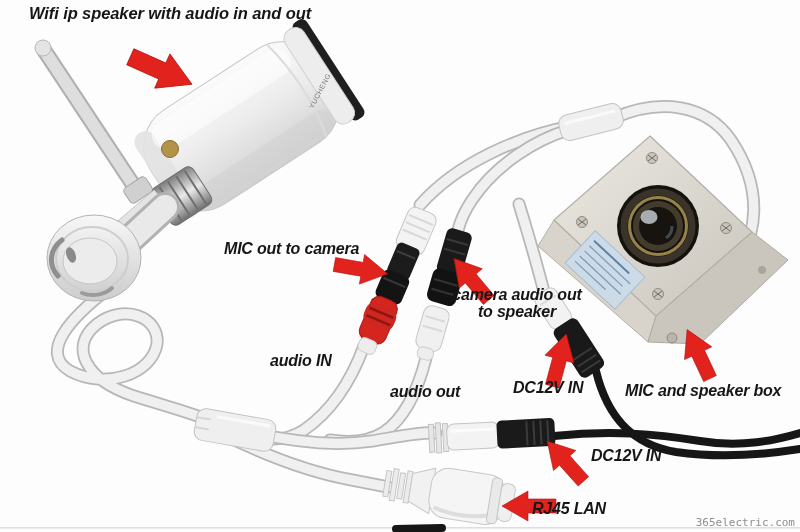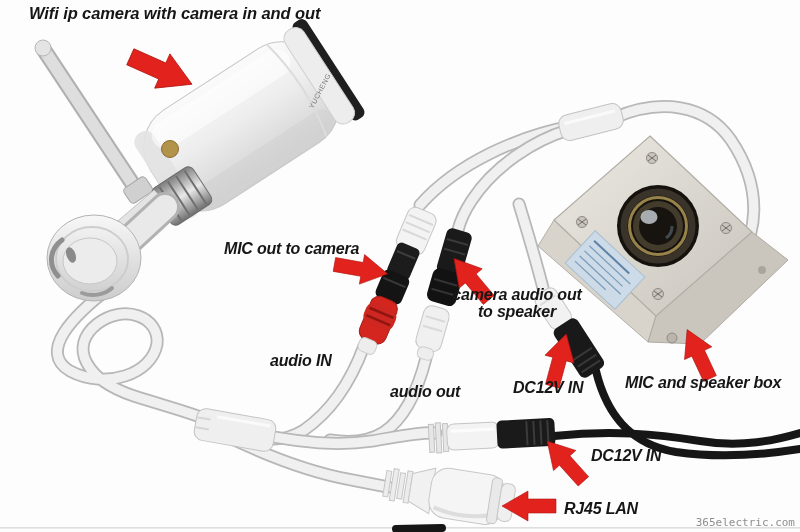"Wifi ip camera with camera" div.label { text: camera with camera -> speaker with audio }
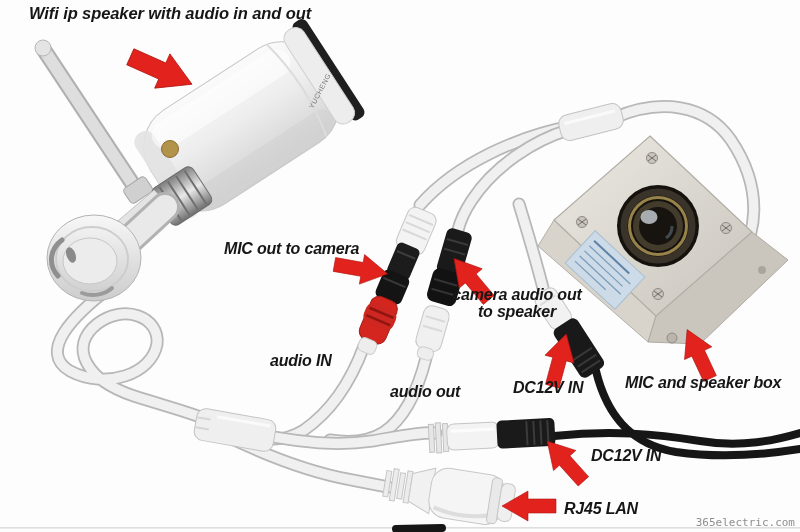"MIC and speaker box" div.label { top: 374px -> 382px }
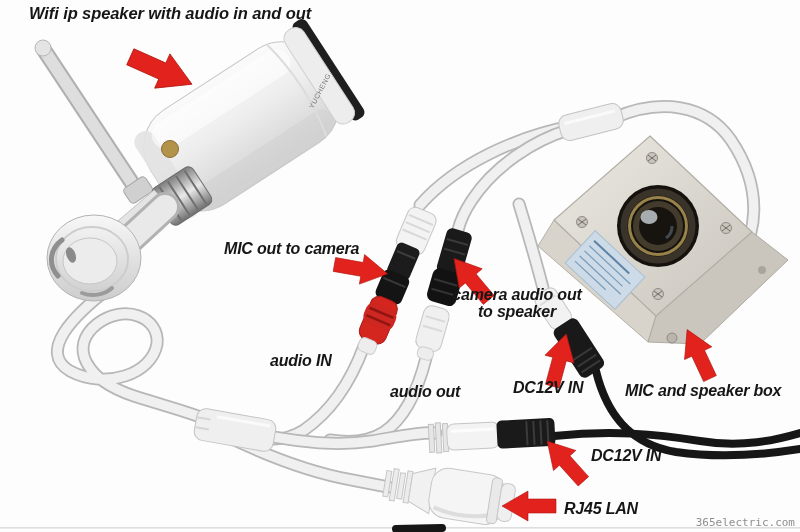"RJ45 LAN" div.label { left: 564px -> 532px }
